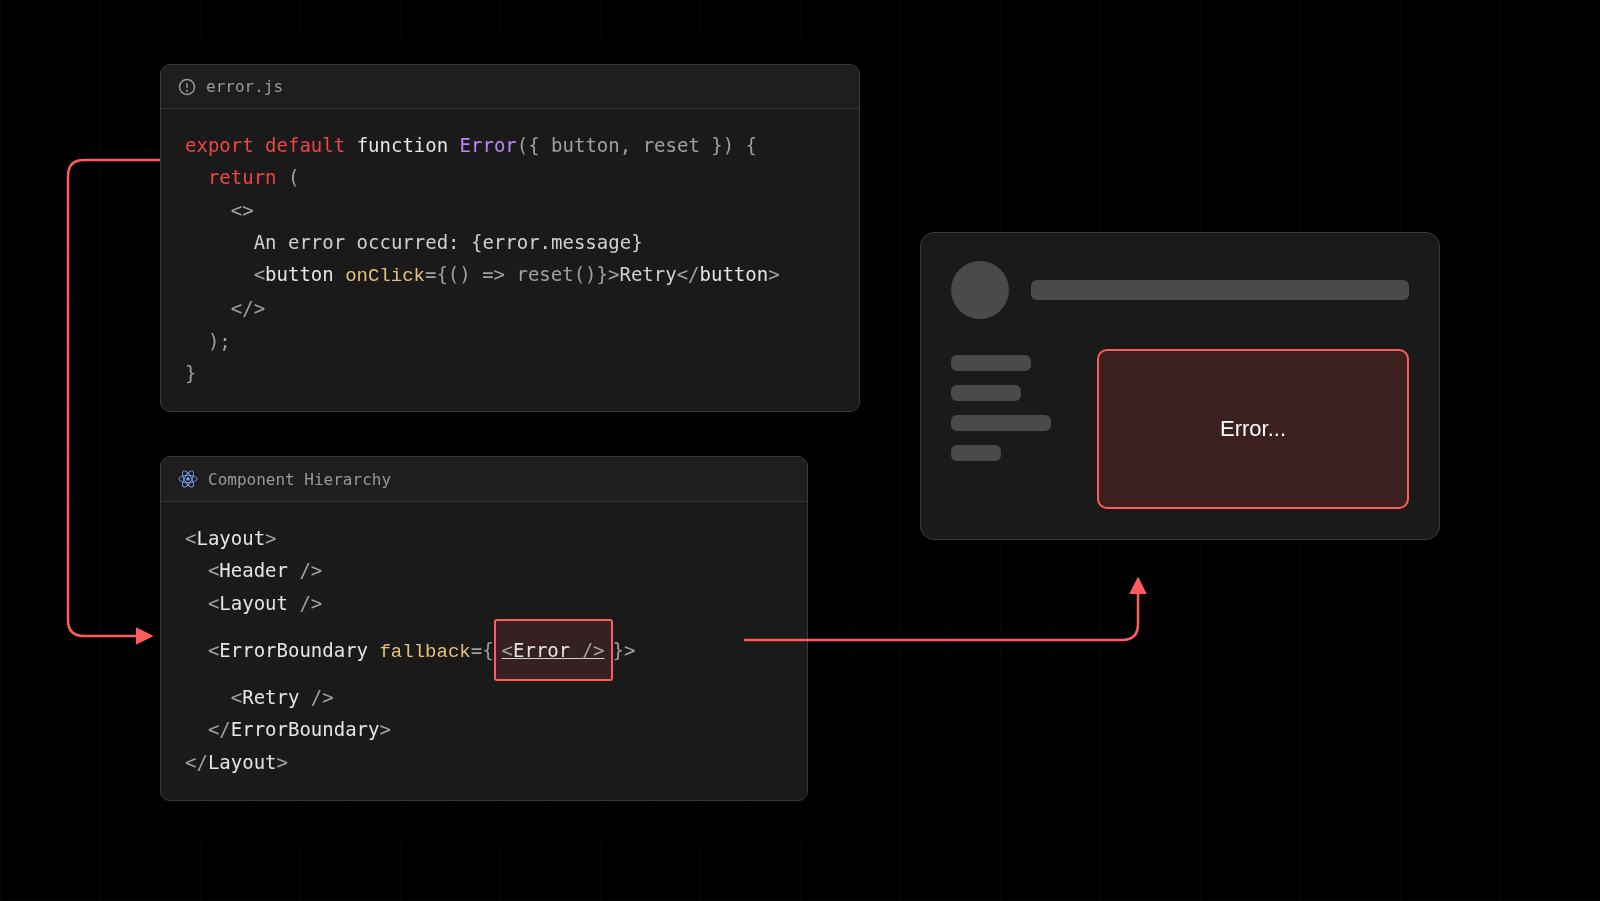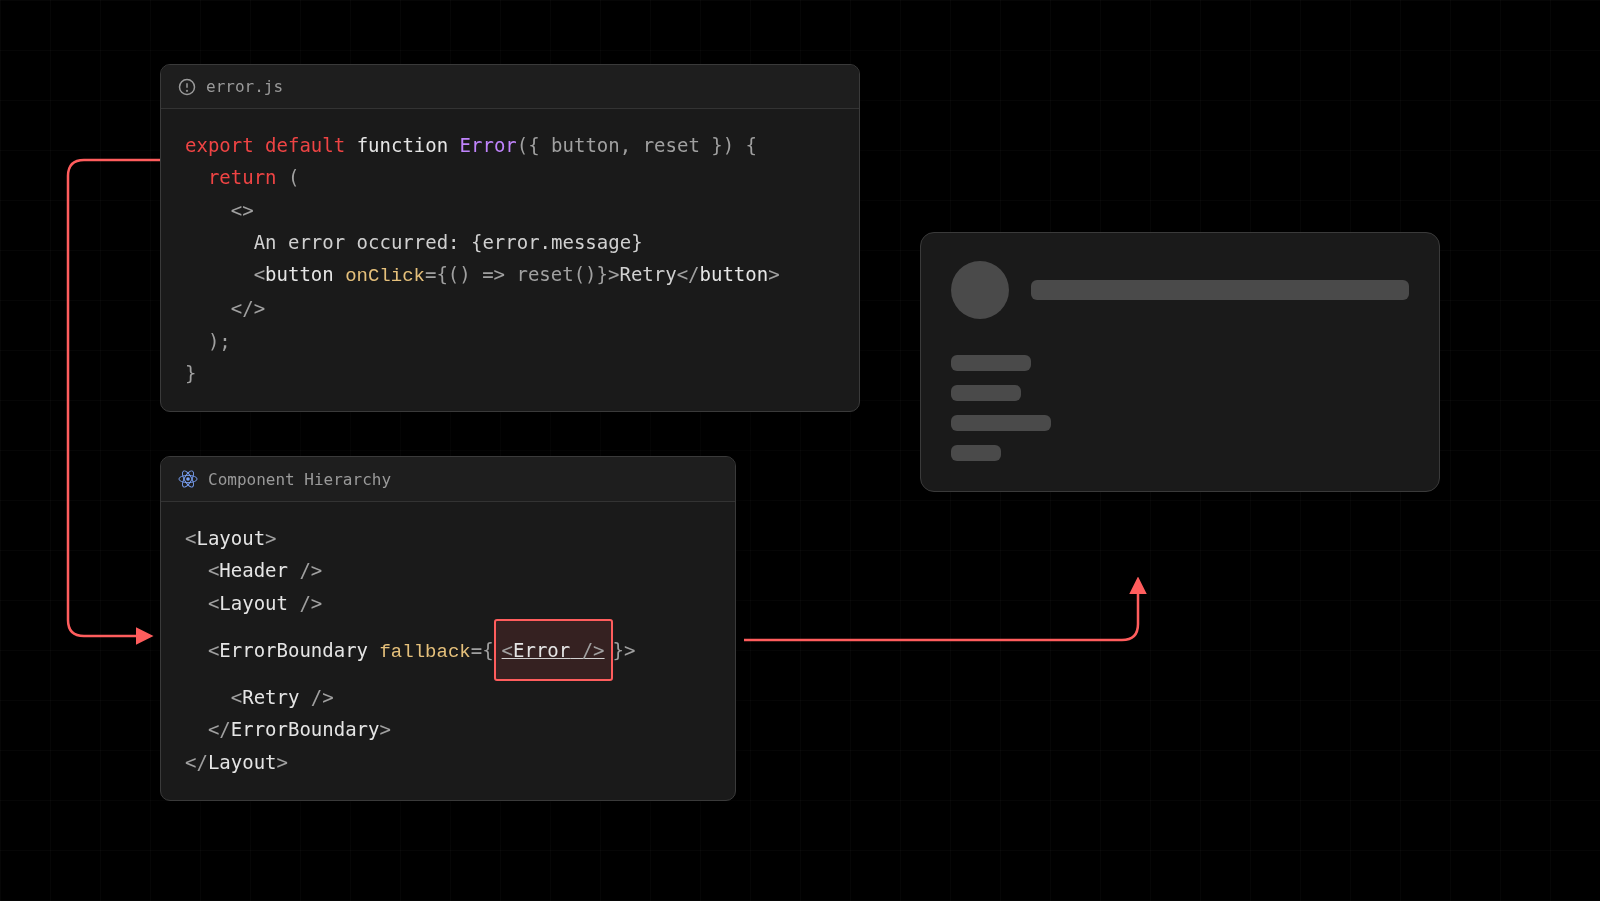"Error..." div.mock-error { html: none -> <div> <span>Error...</span> </div> }
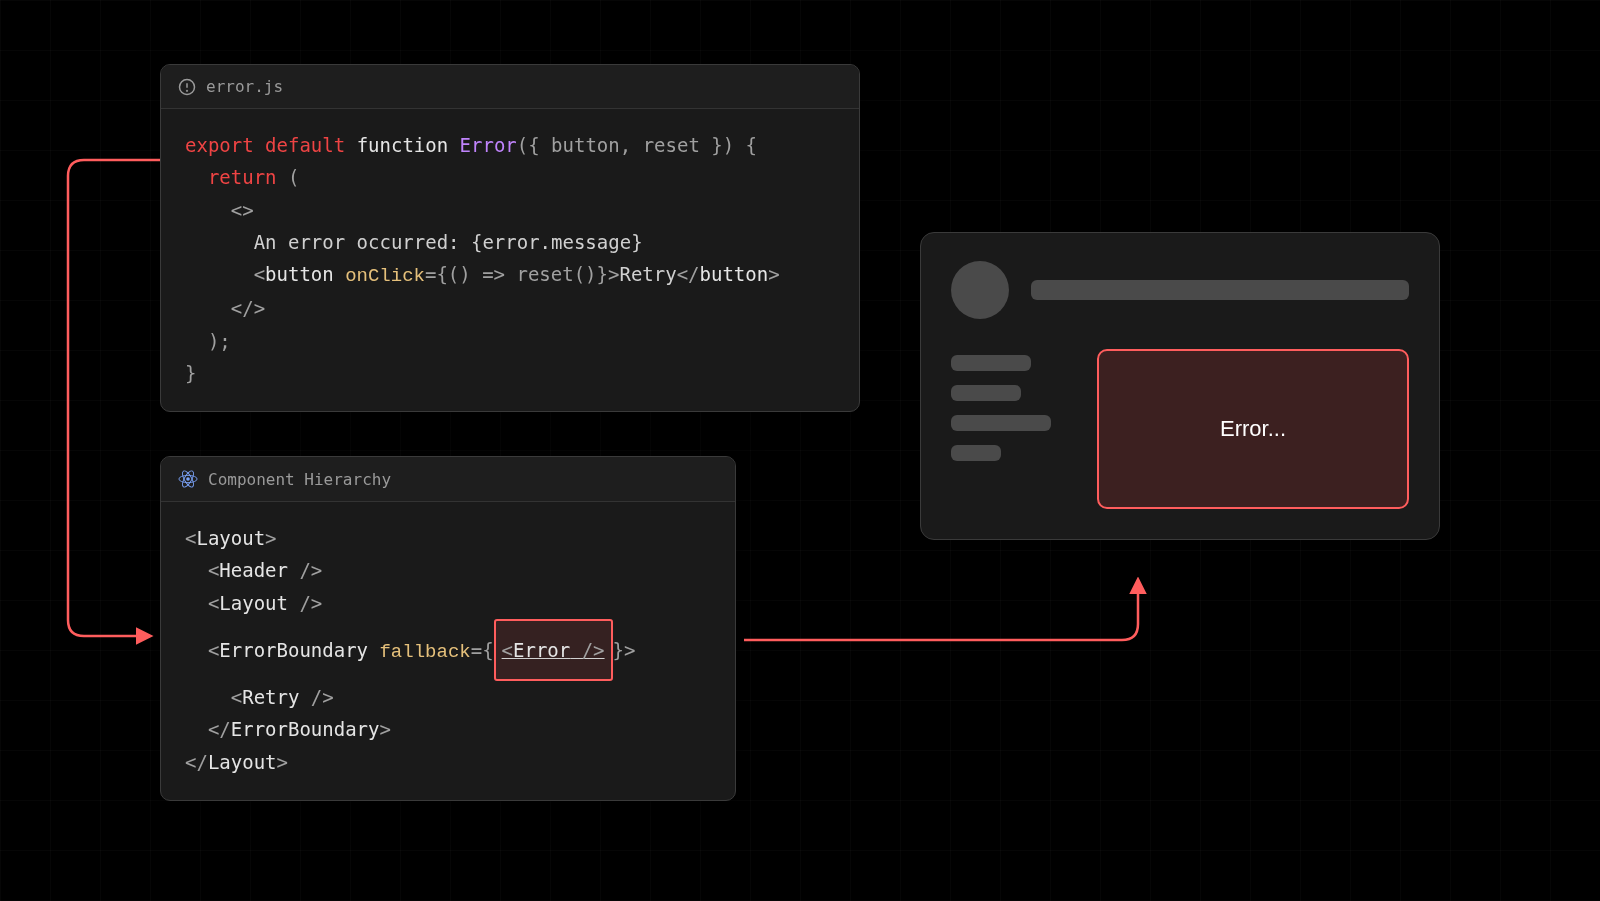"Component Hierarchy" div.panel { width: 576px -> 648px }
